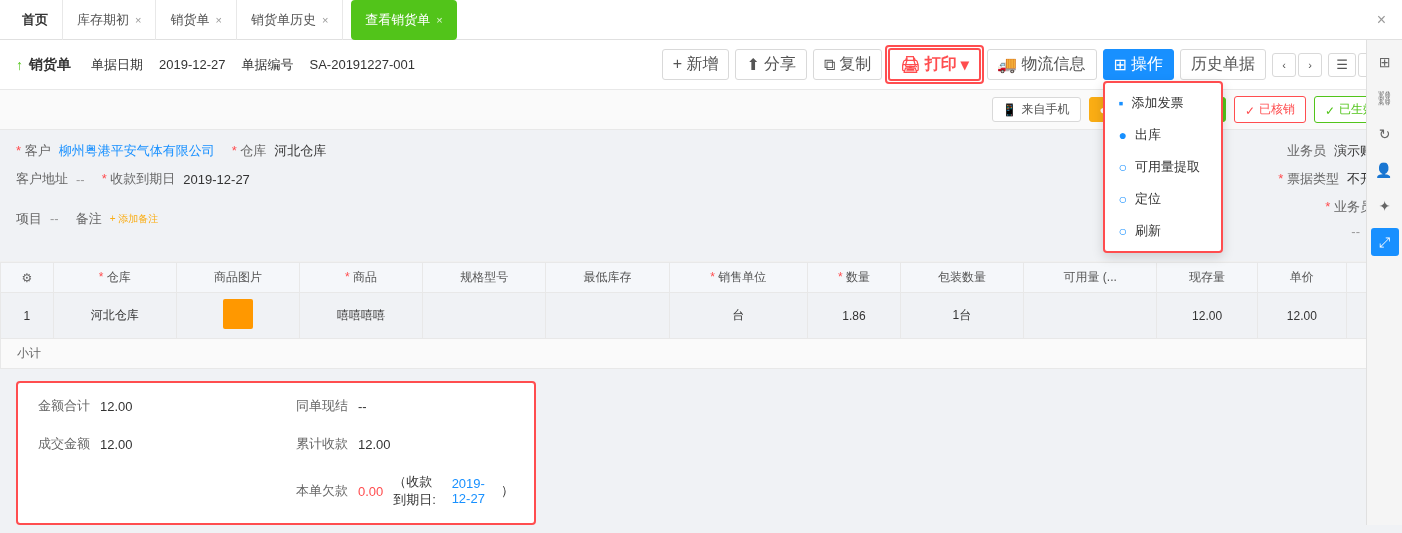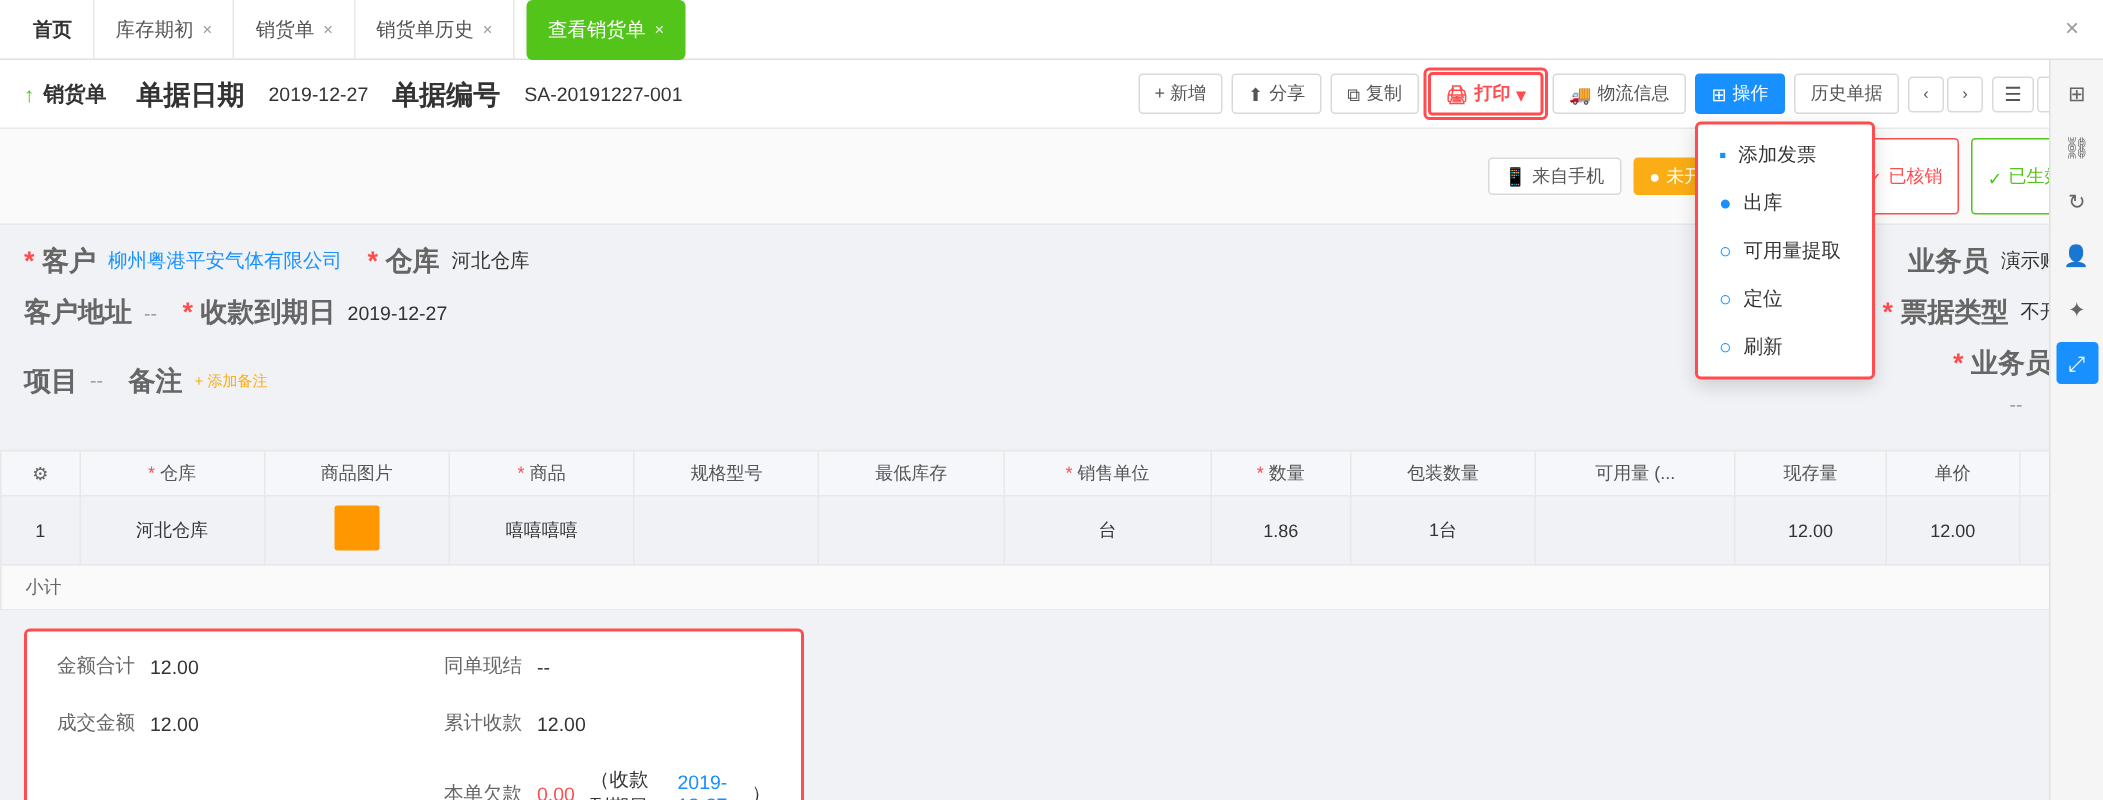"单据日期" .field-label { font-size: 18px -> 13px; font-weight: bold -> none }
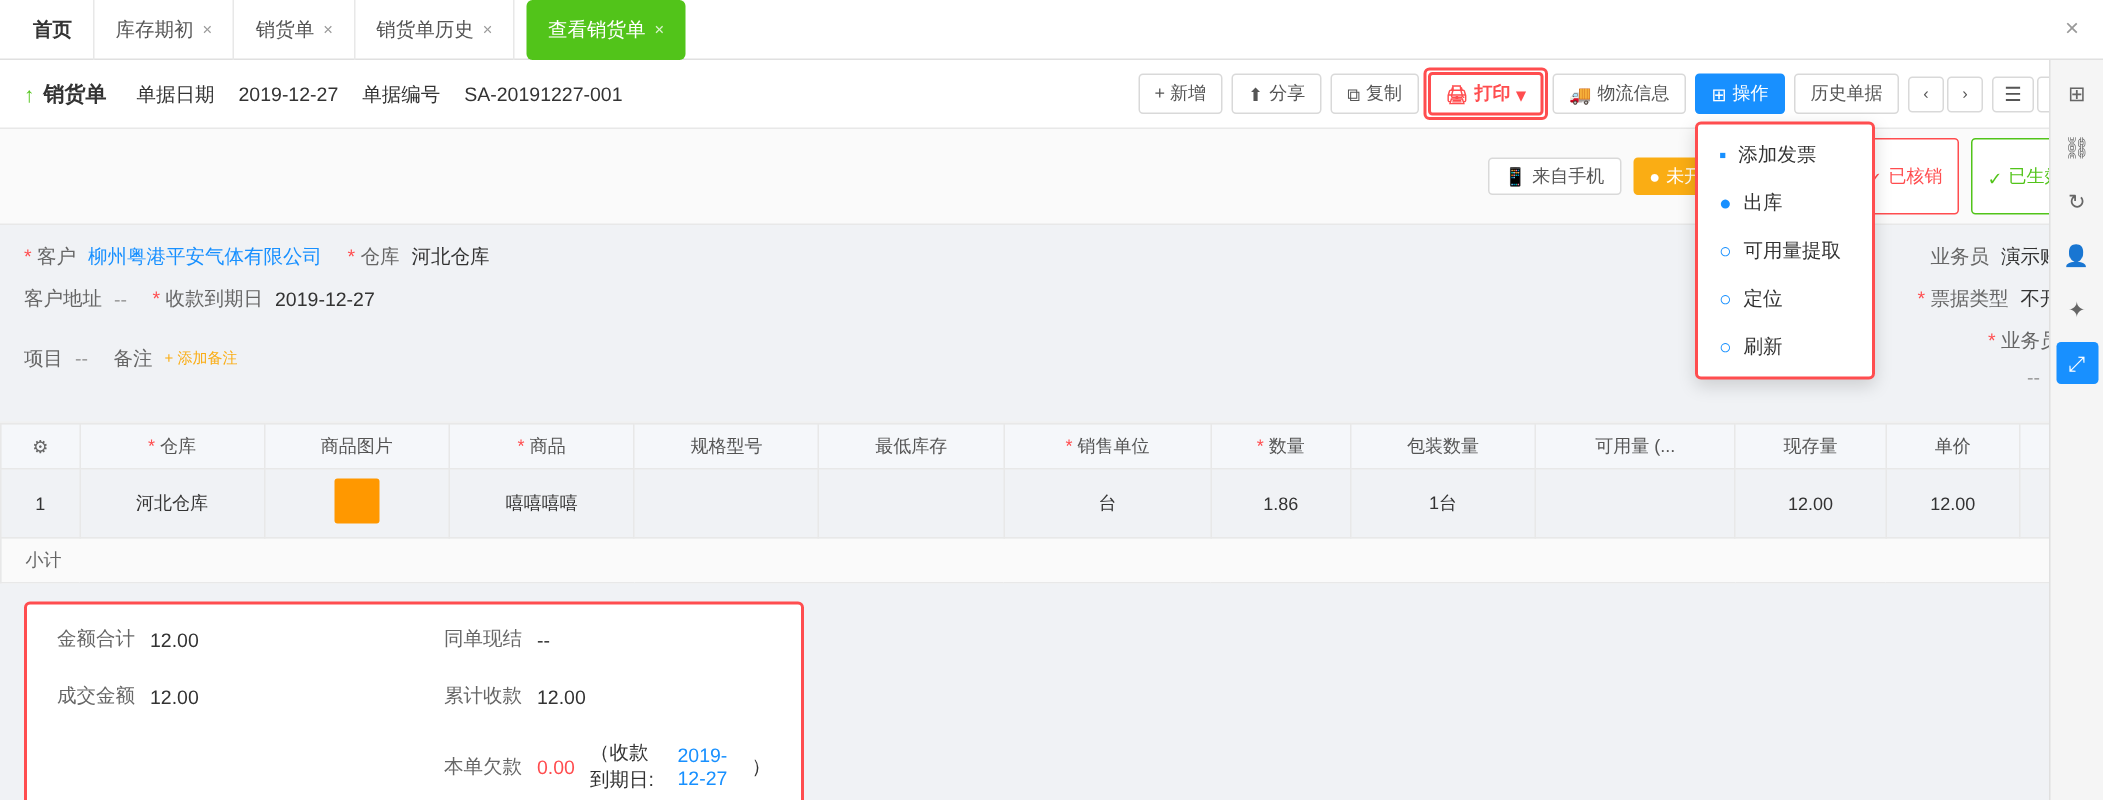"+ 新增" .action-btn { font-size: 12px -> 16px }
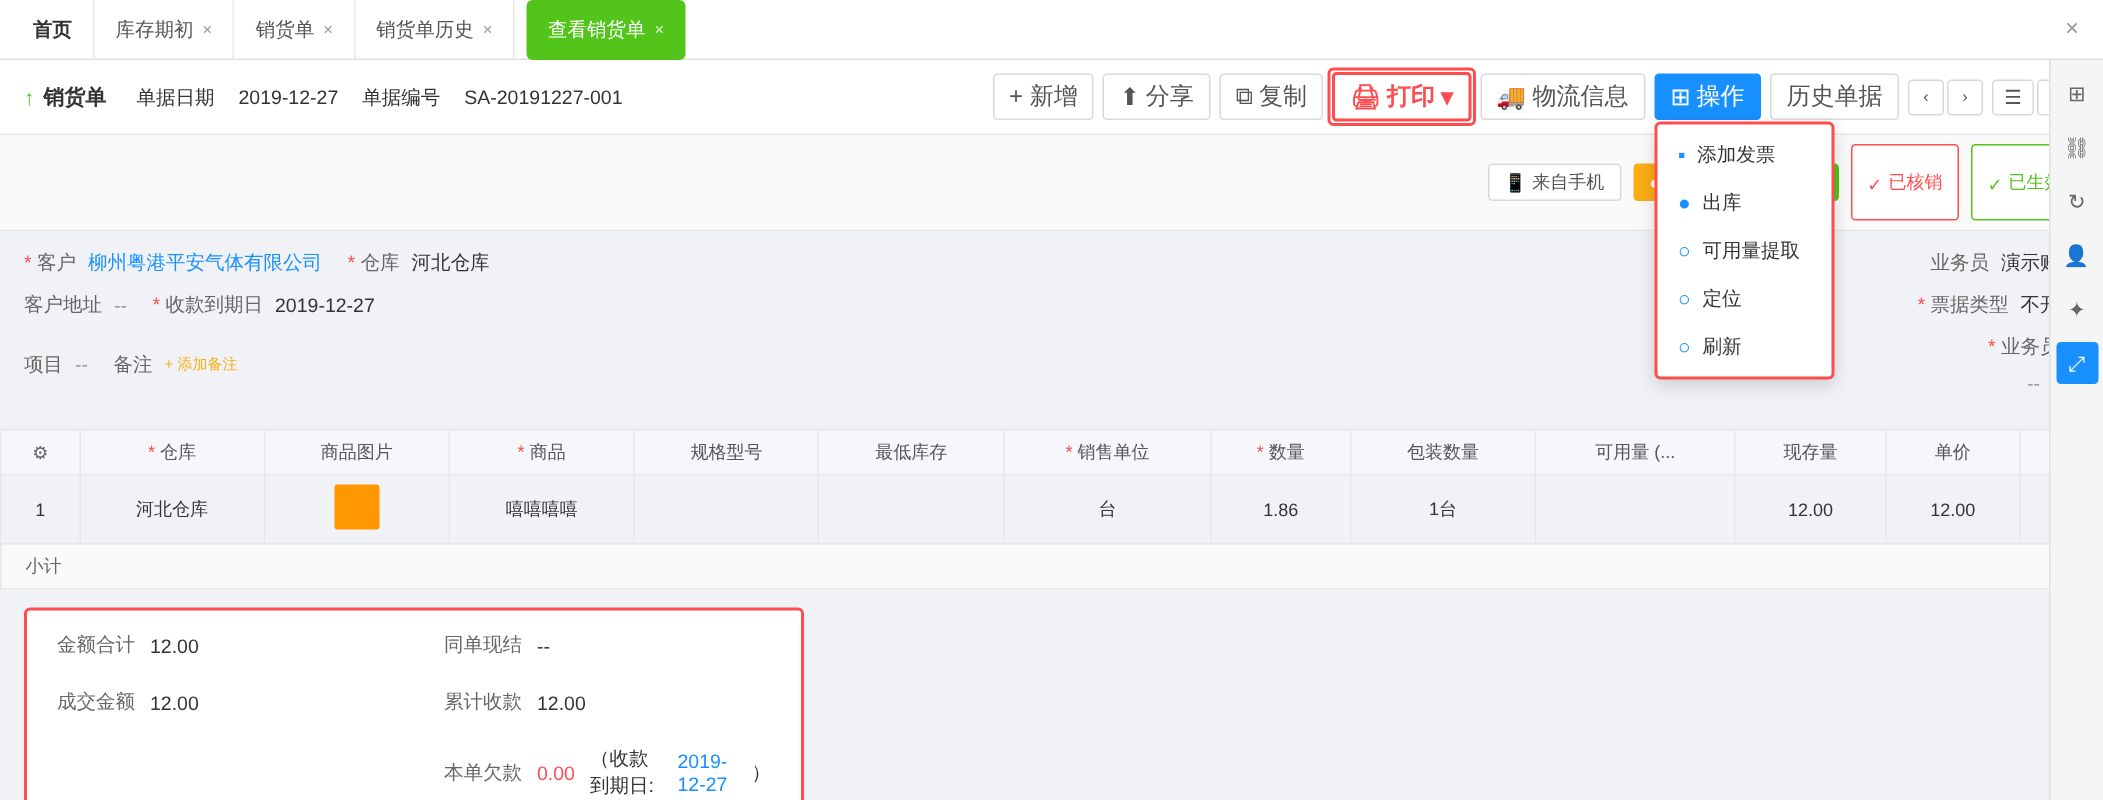"已核销" .status-badge { padding: 16px 10px -> 4px 10px }
